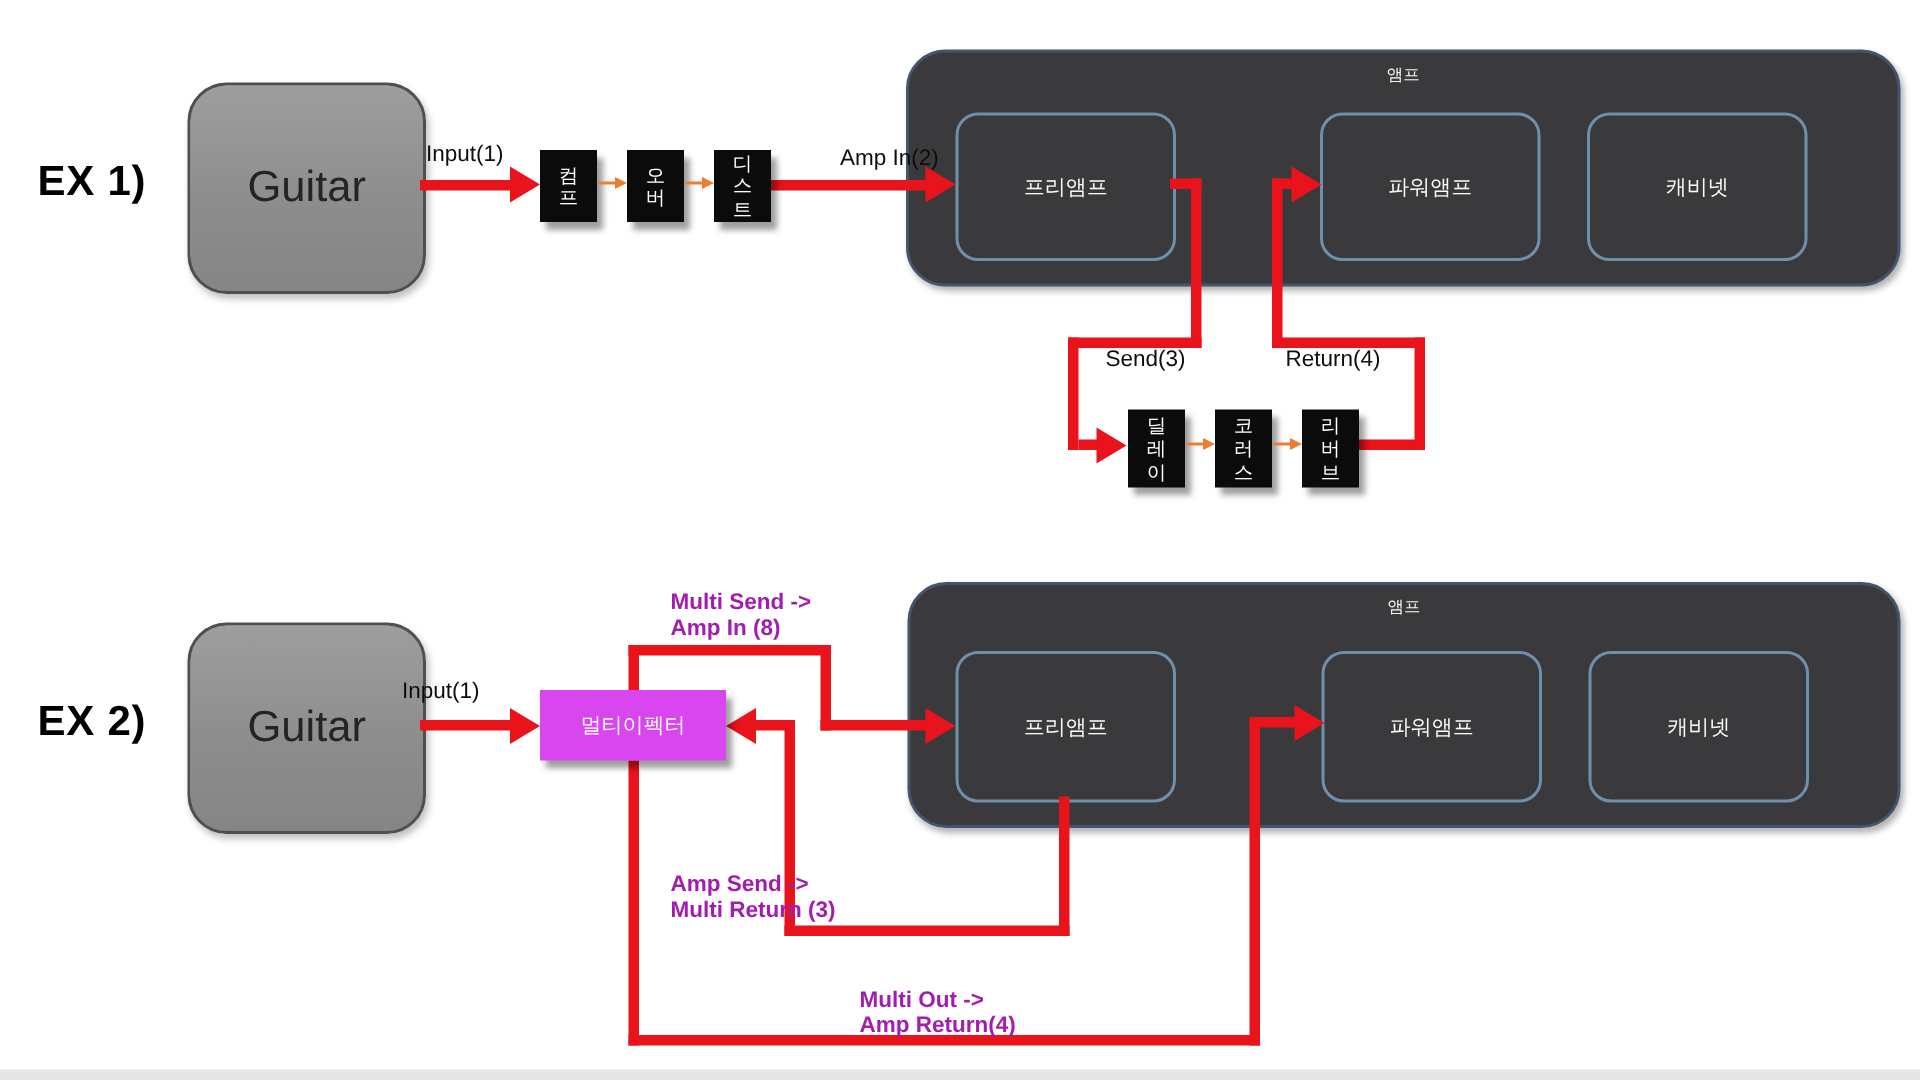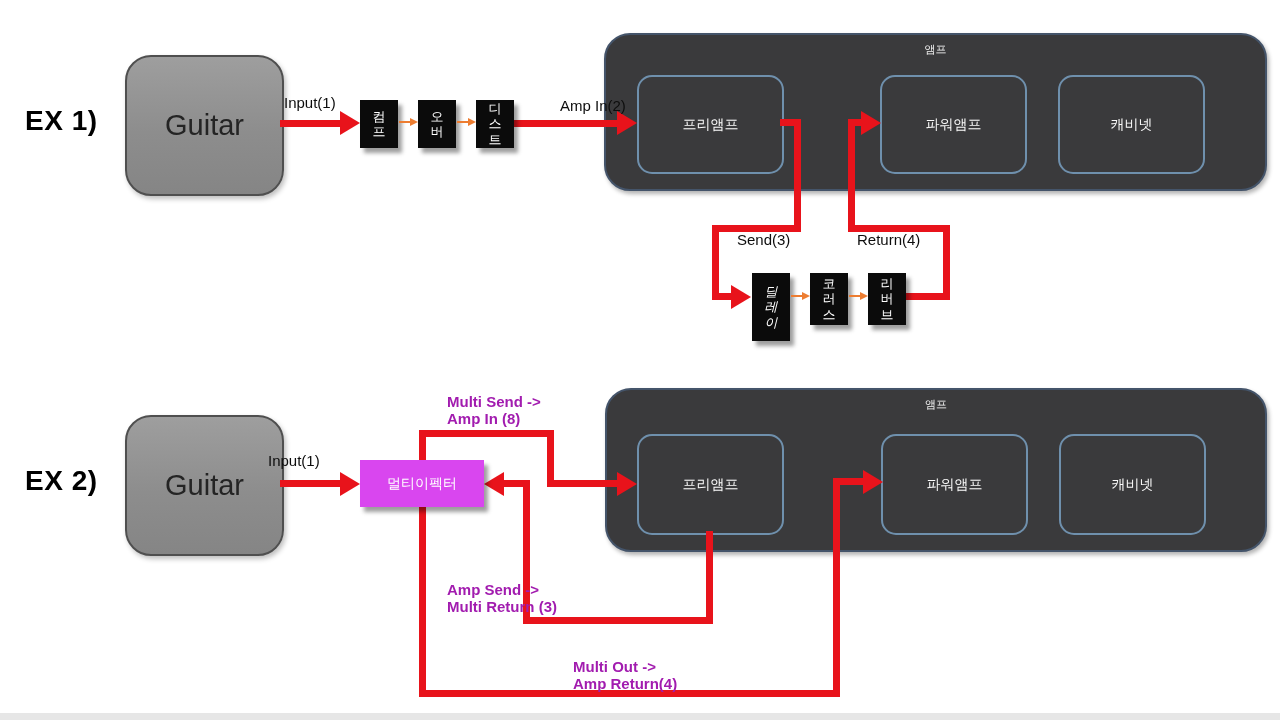"딜레이" div.pedal { font-style: italic -> none; height: 68px -> 52px }
